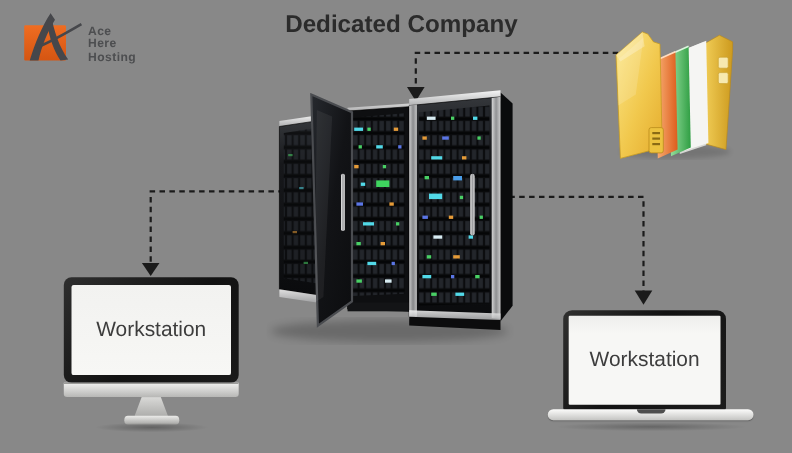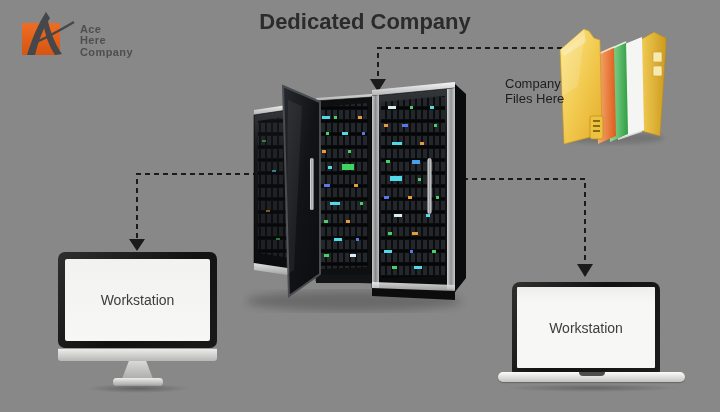"Company" span { text: Company -> Hosting }
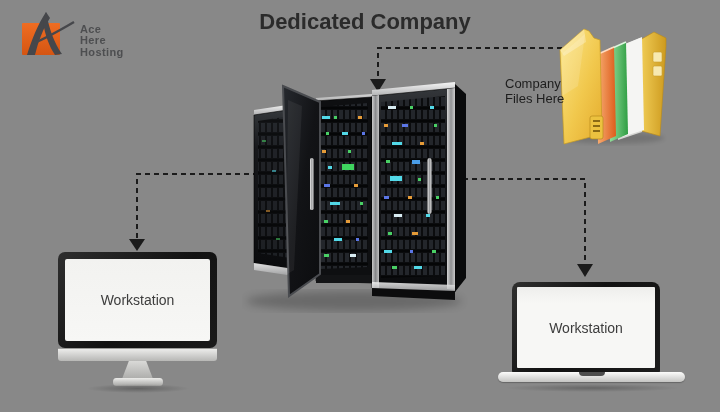"Company Files Here" div.folder-caption { html: <div>Company Files Here</div> -> none }
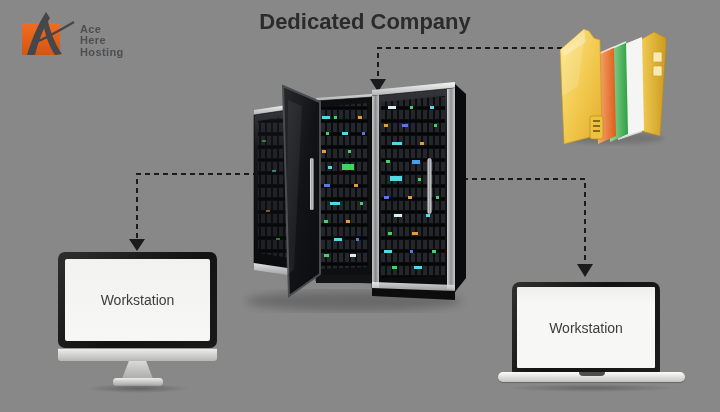"Workstation" .ws-label { font-size: 14px -> 19px }
